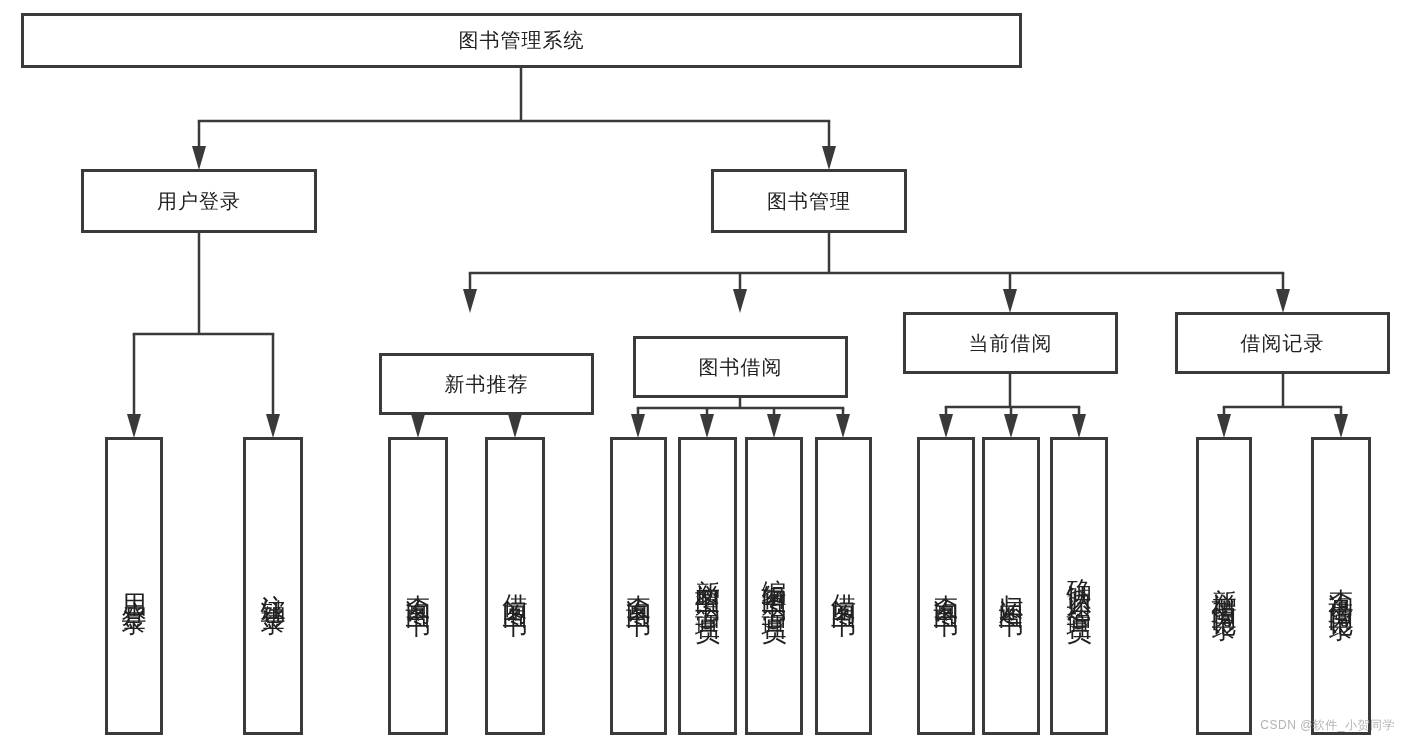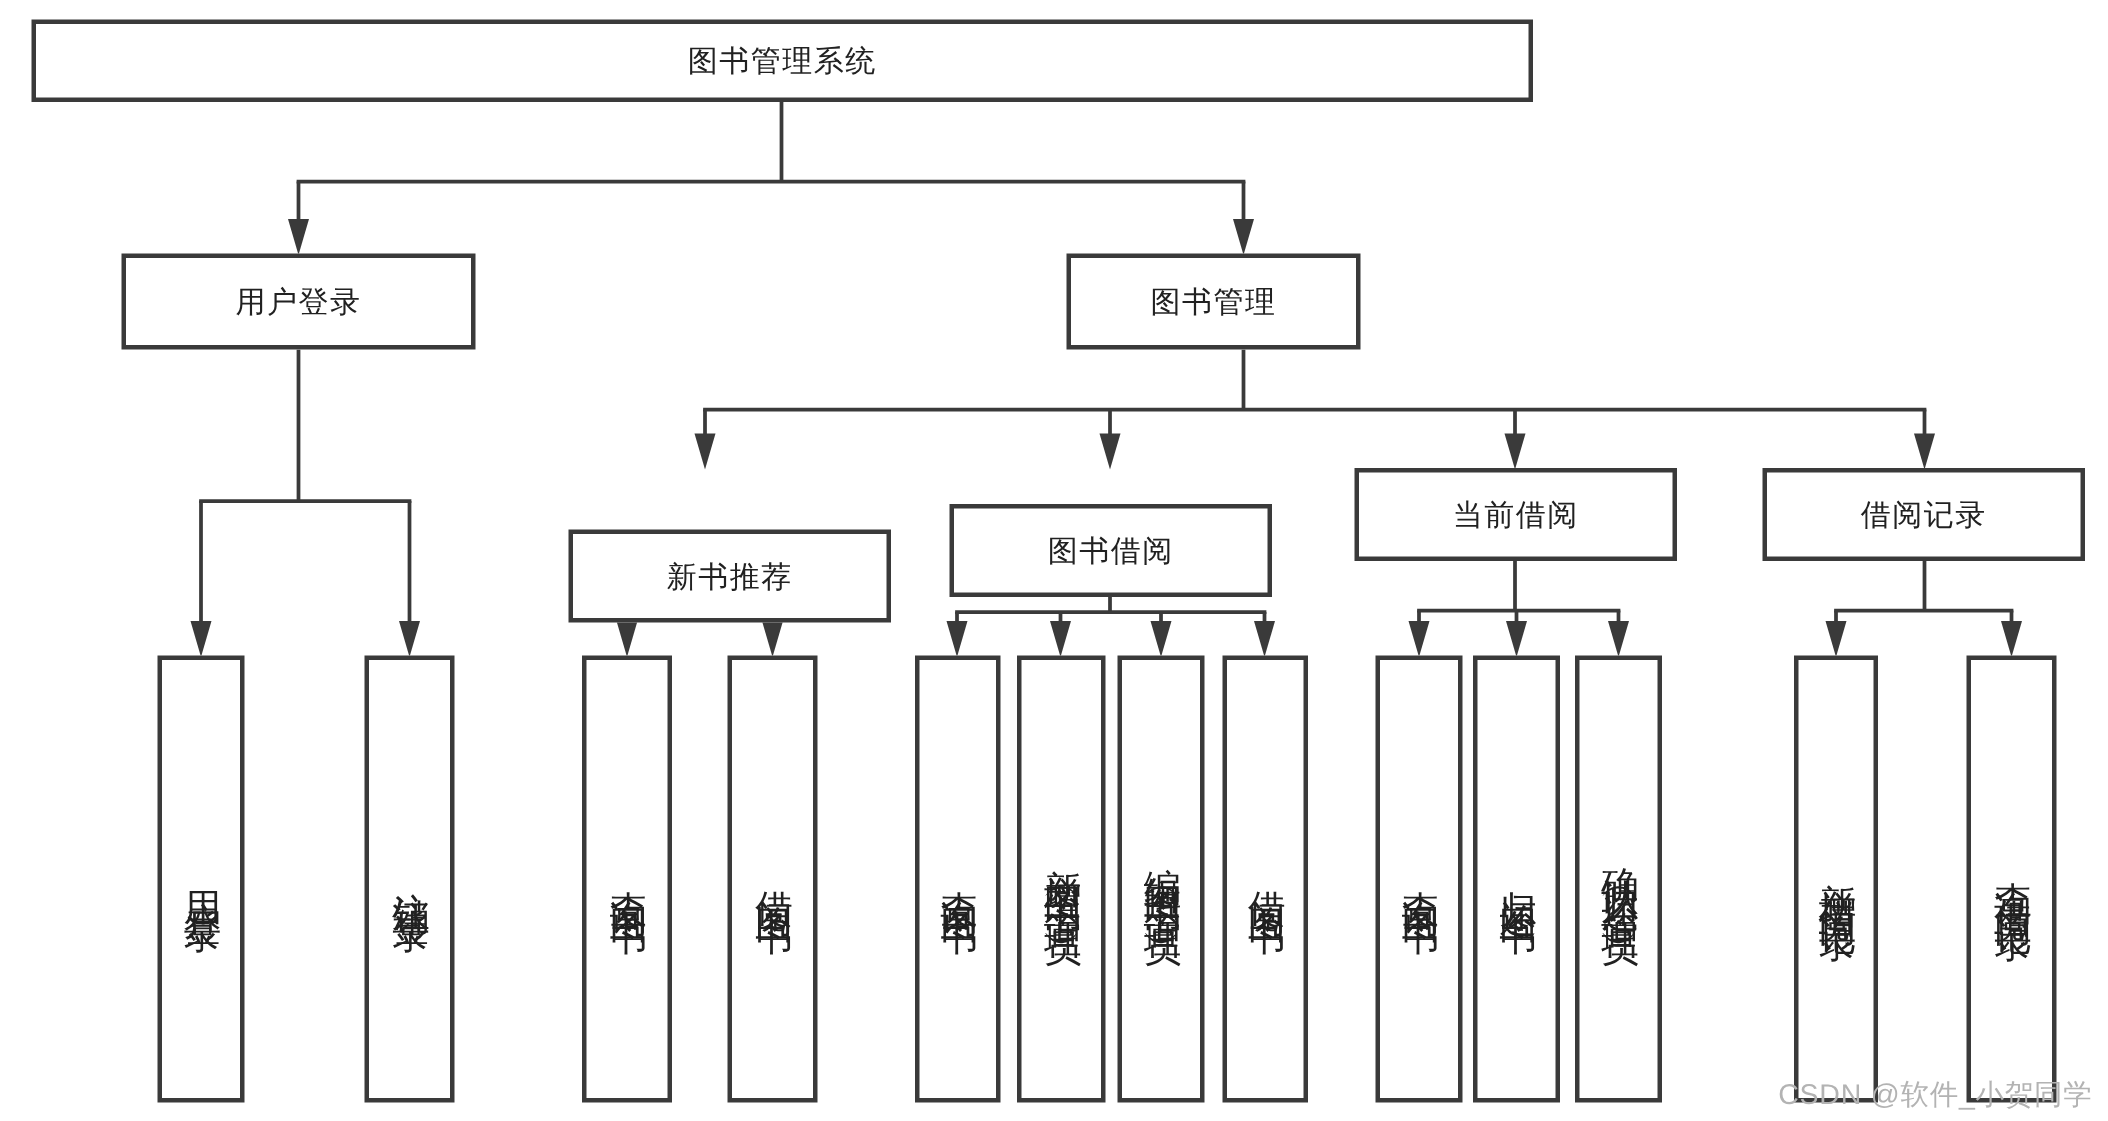"CSDN @软件_小贺同学" .watermark { font-size: 19px -> 12px }
